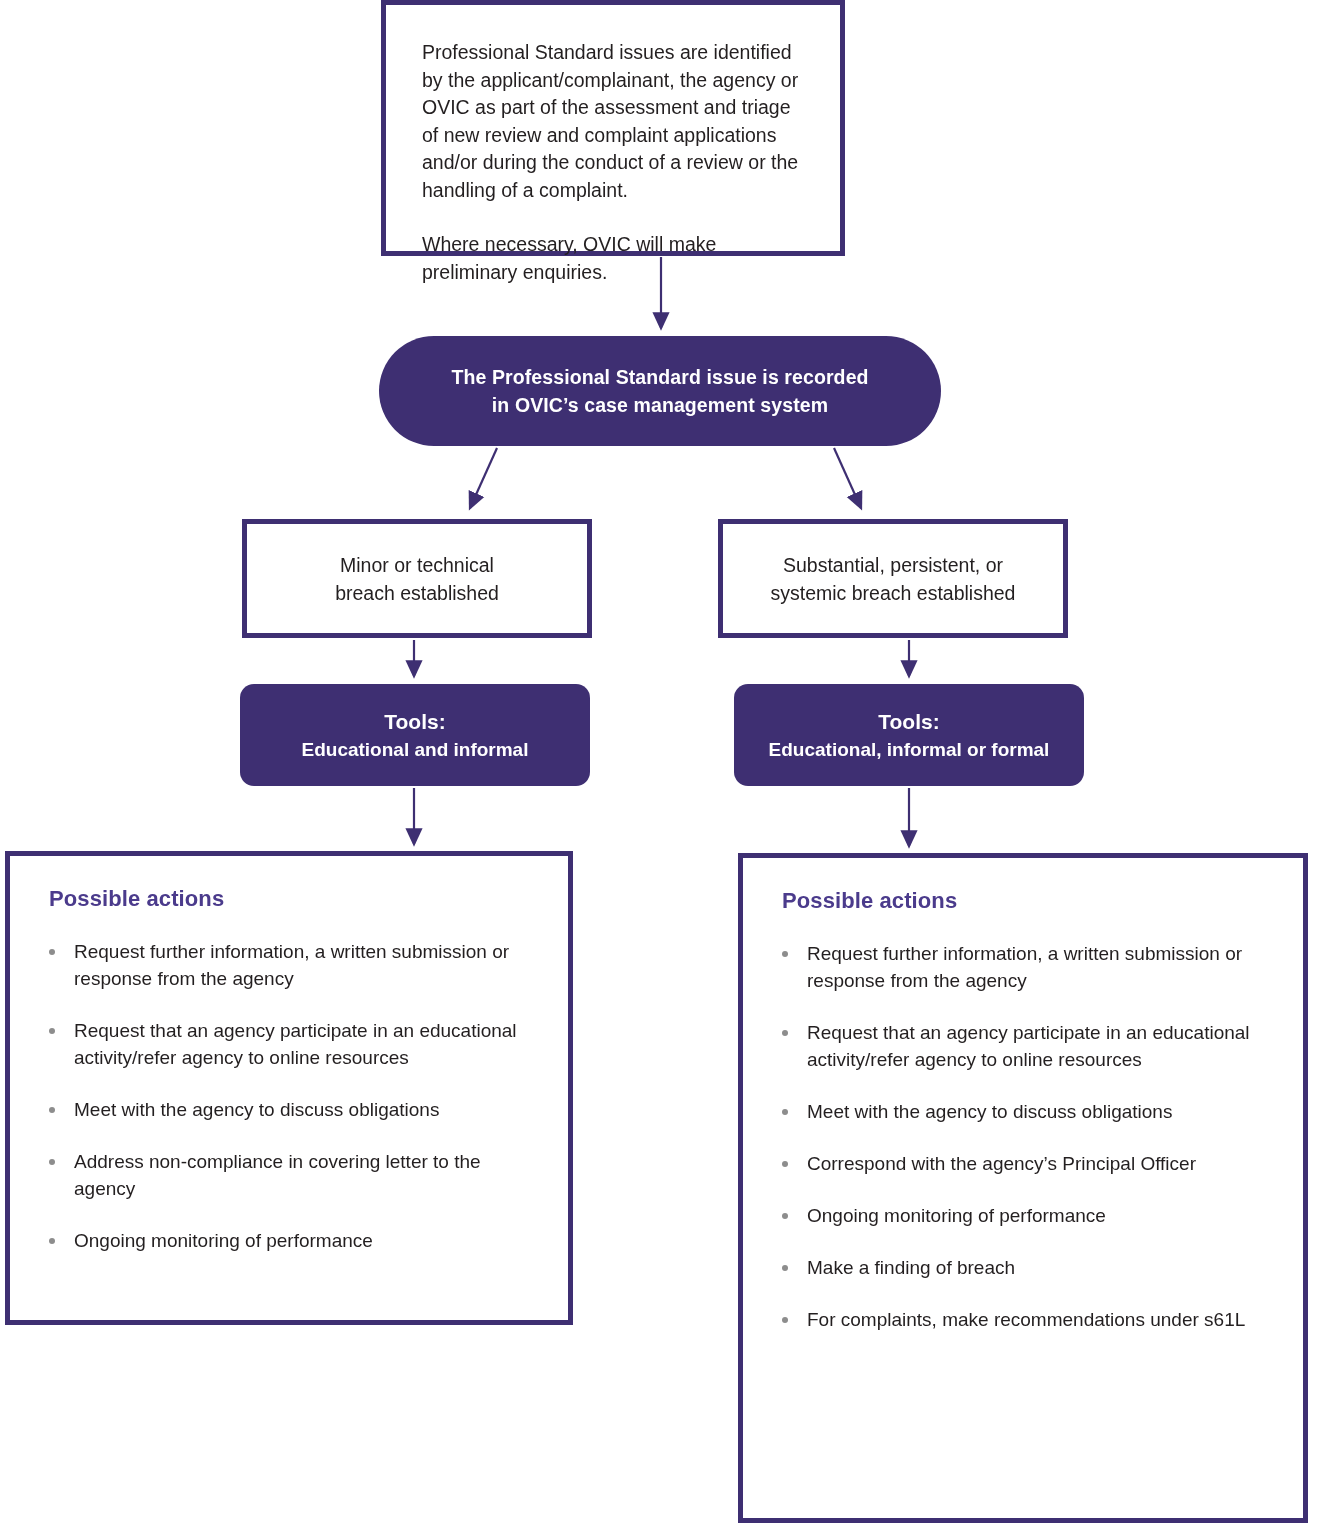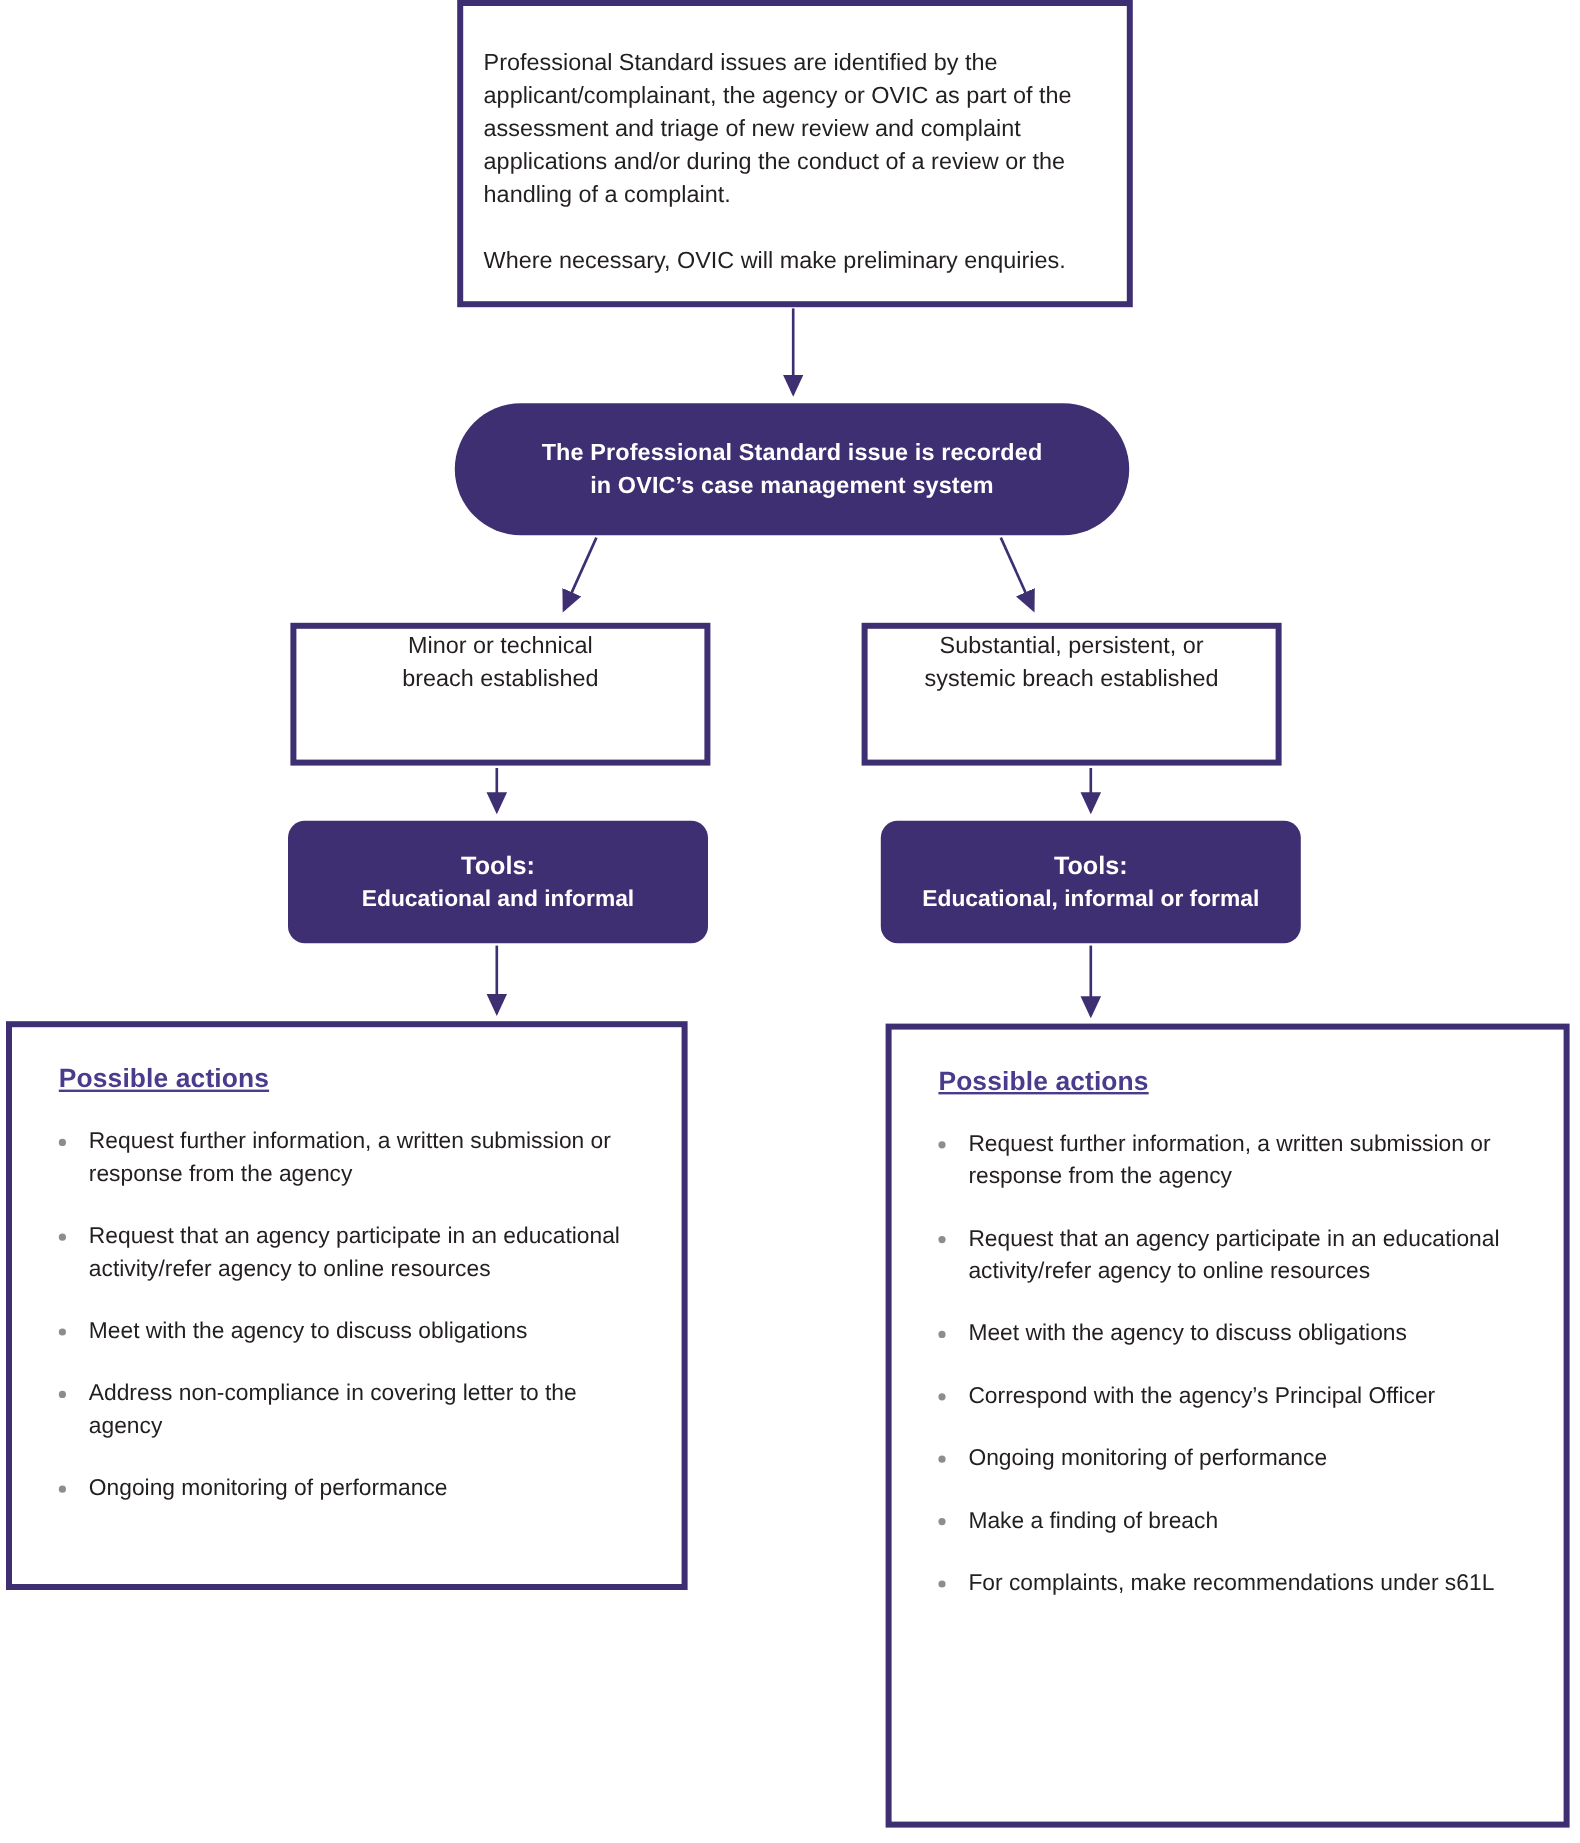"Professional Standard issues are" #intro-box { padding: 34px 40px 24px 17px -> 34px 40px 24px 36px; width: 563px -> 464px }
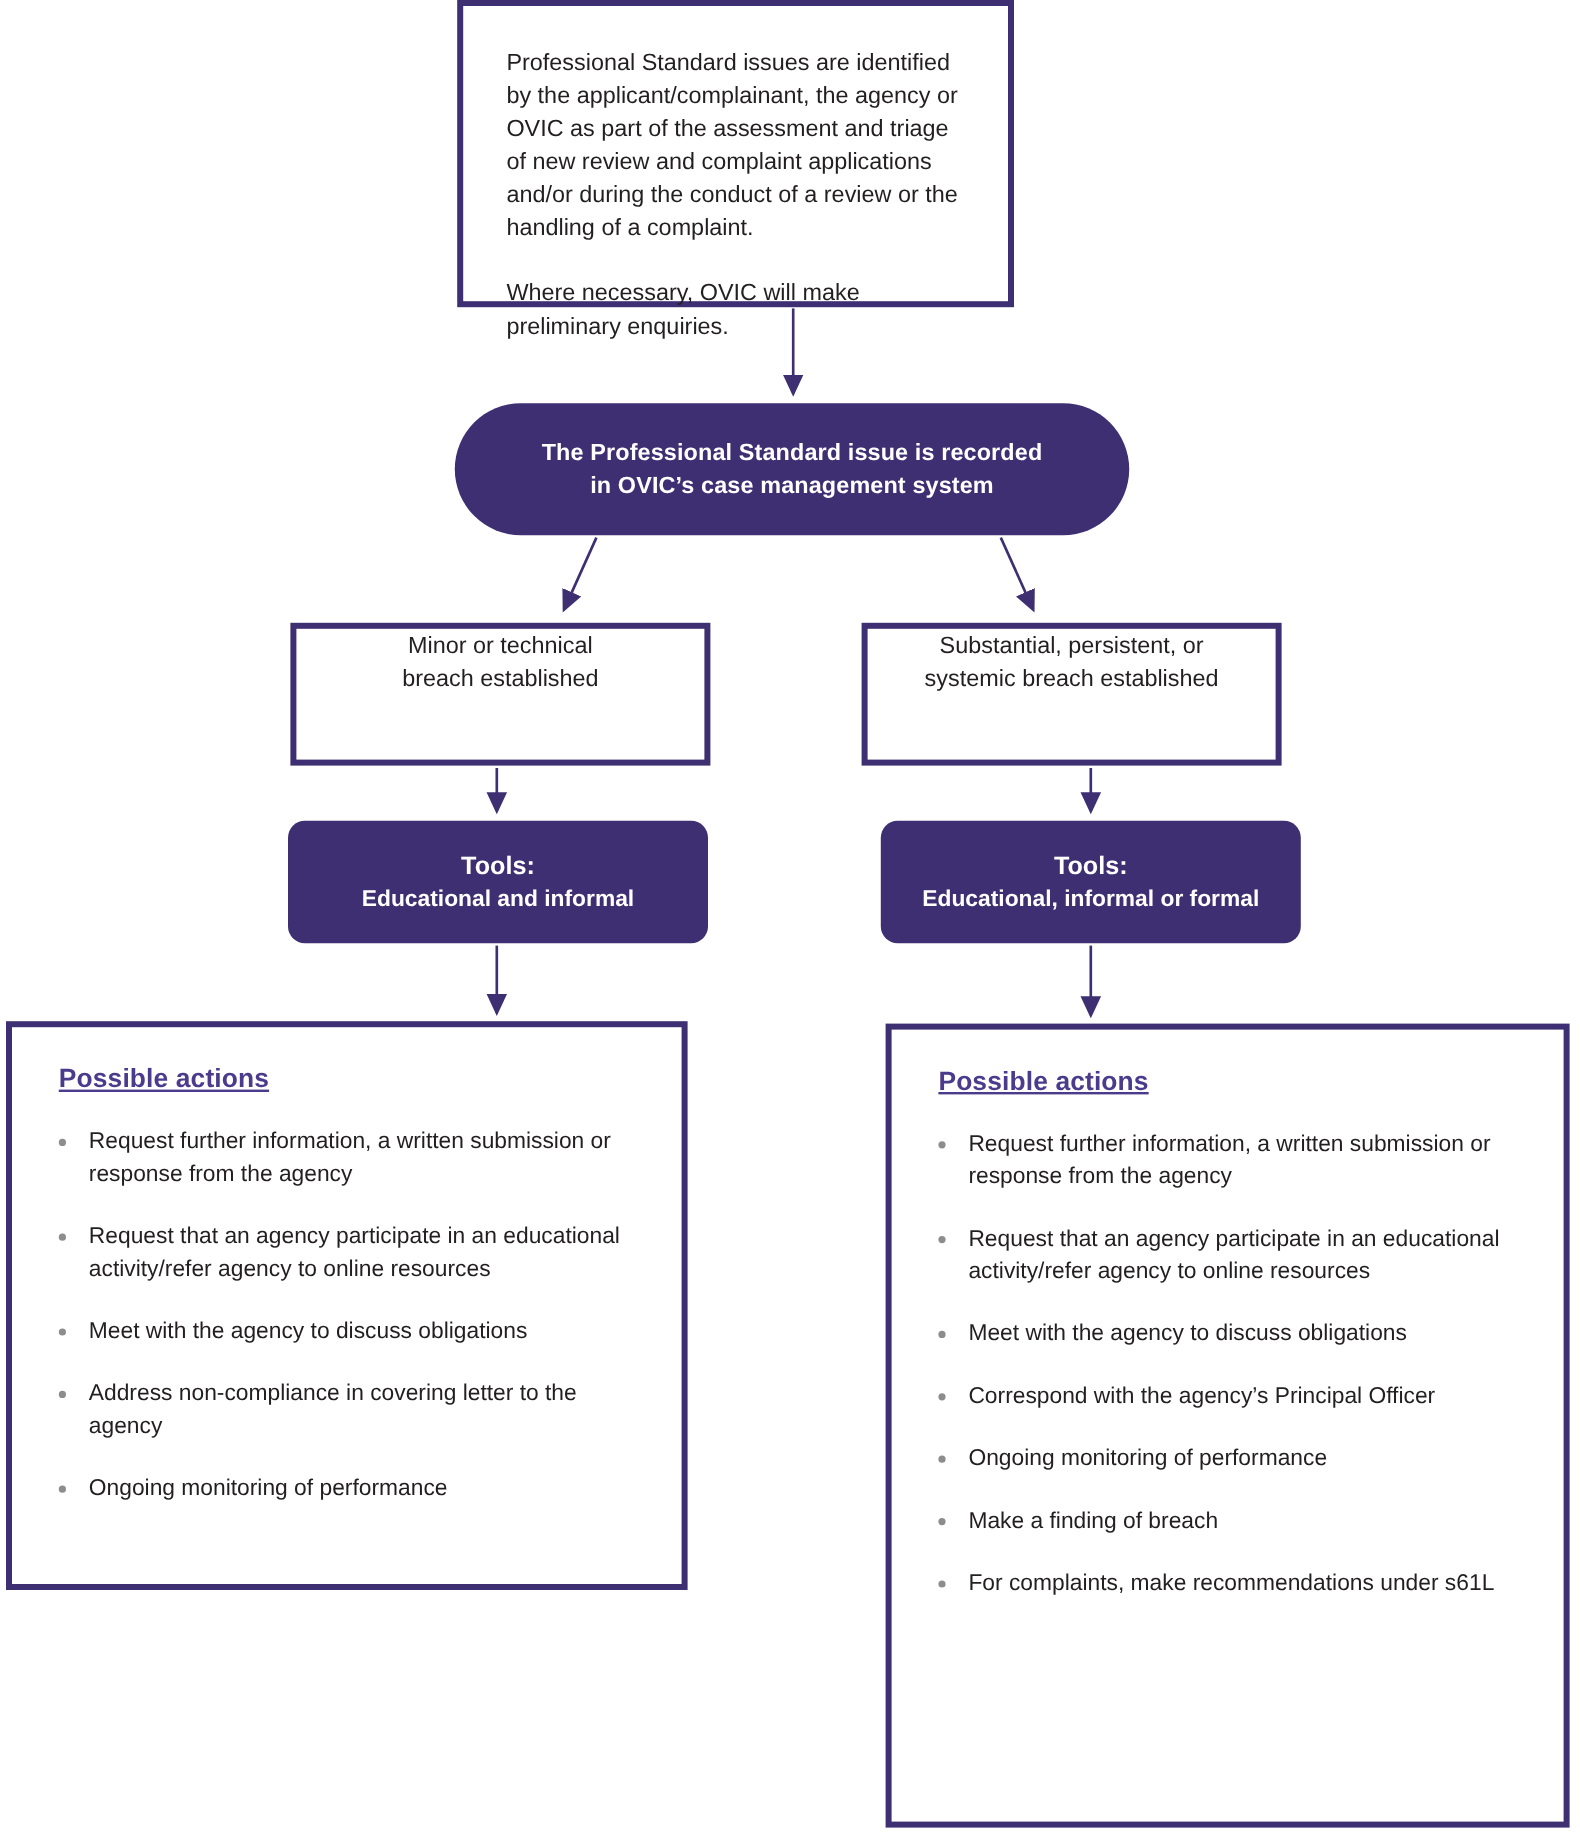"Minor or technical" .breach-box { align-items: none -> center }
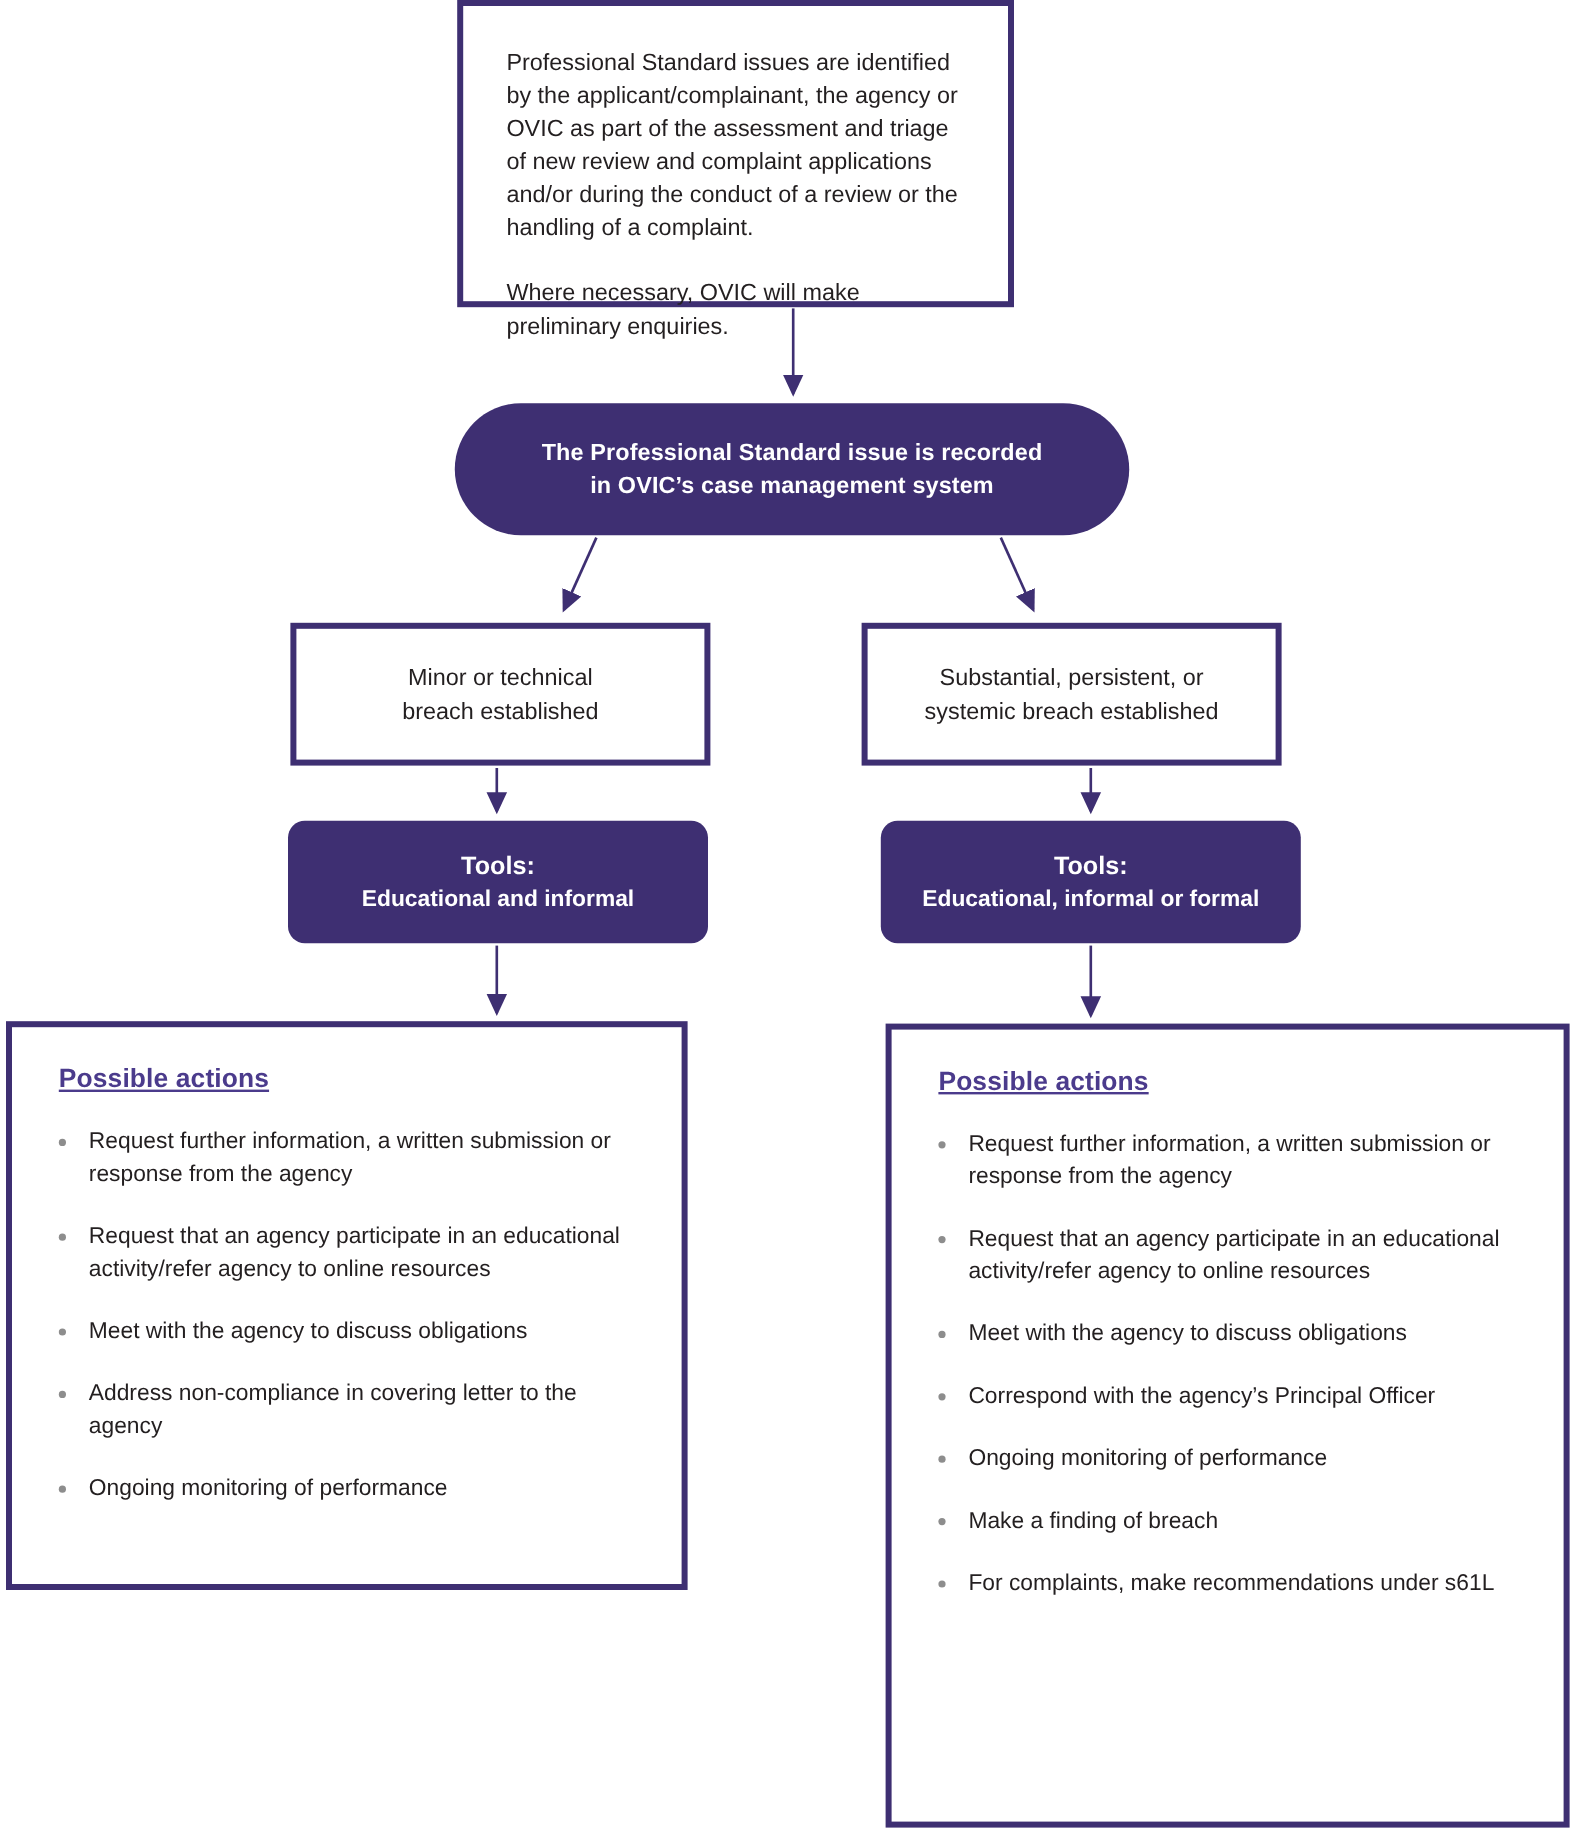"Possible actions" .actions-title { text-decoration: underline -> none }
